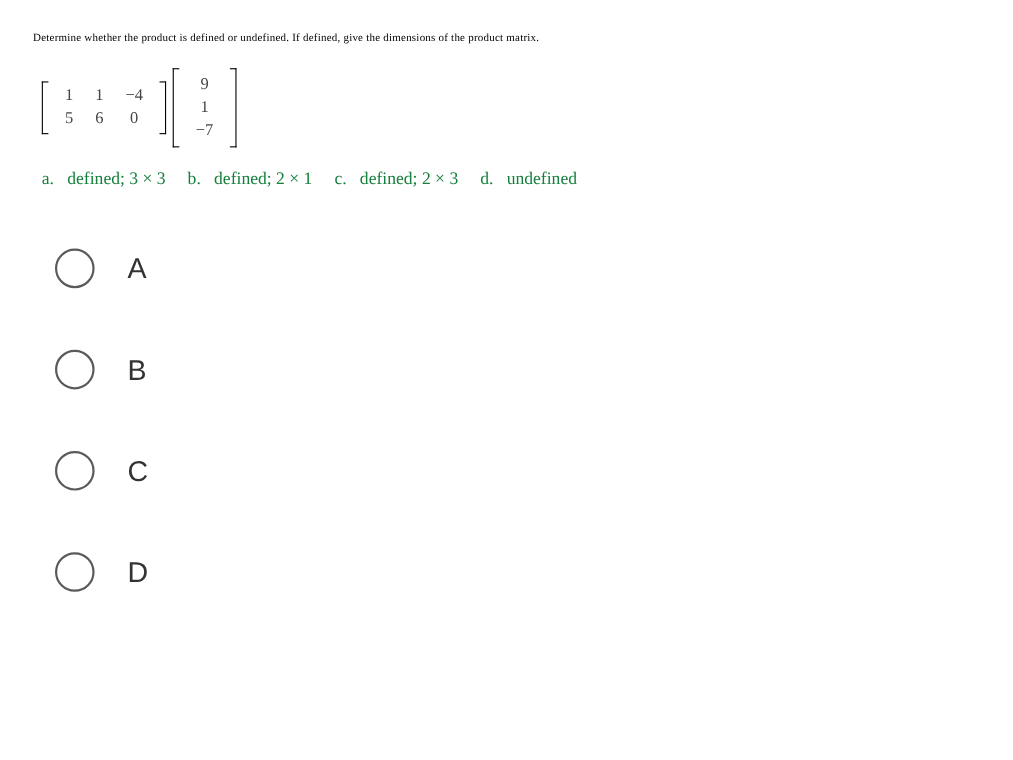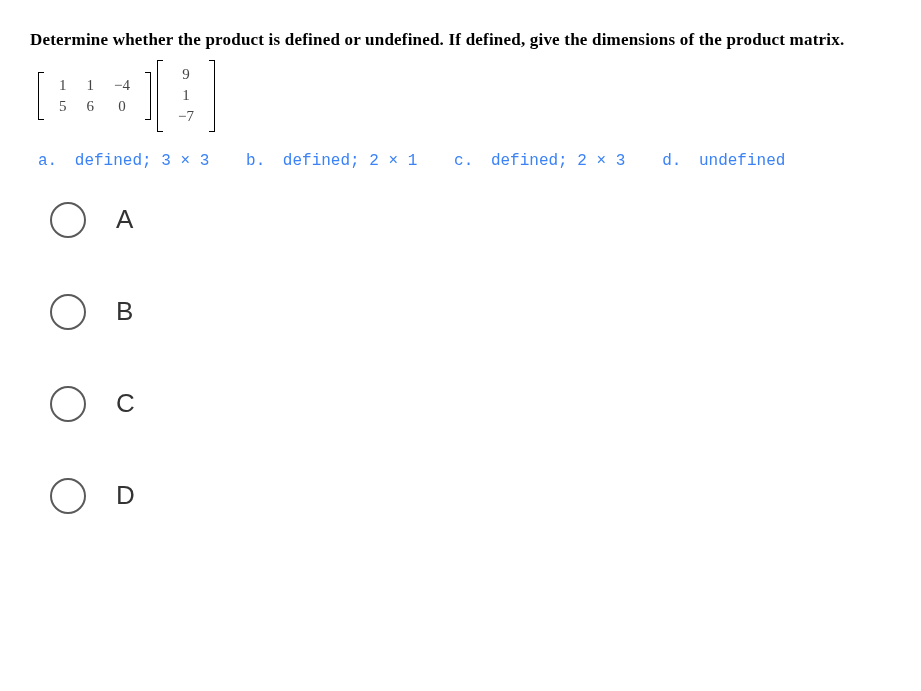"Determine whether the product is" .question-prompt { font-size: 17px -> 10px; font-weight: bold -> normal; margin-bottom: 8px -> 20px }
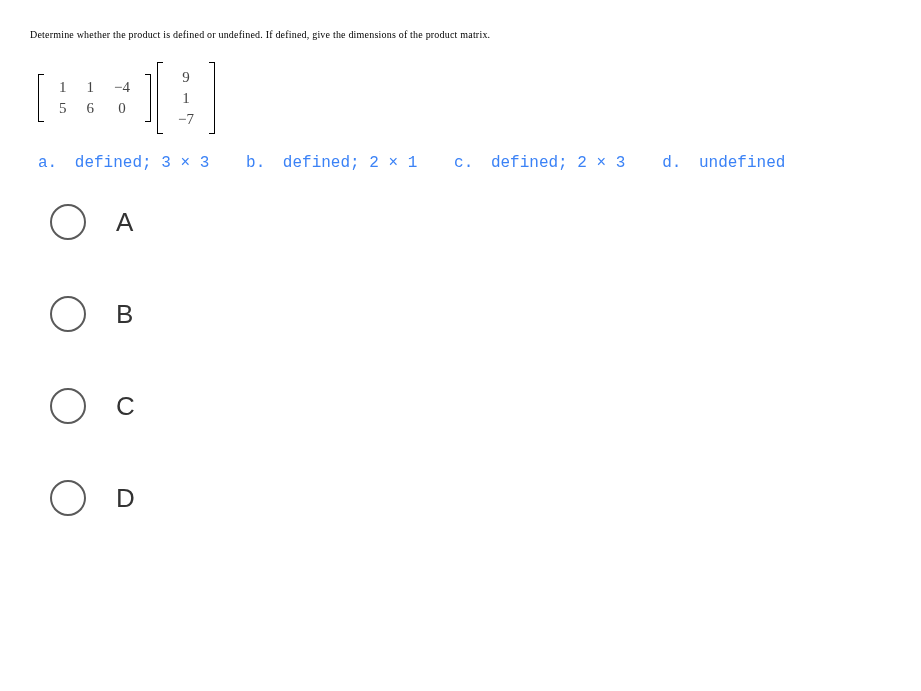"a. defined; 3 × 3" .answer-key { color: #3b82f6 -> #15803d; font-family: Liberation Mono, monospace -> Liberation Serif, serif; margin-bottom: 32px -> 54px }
